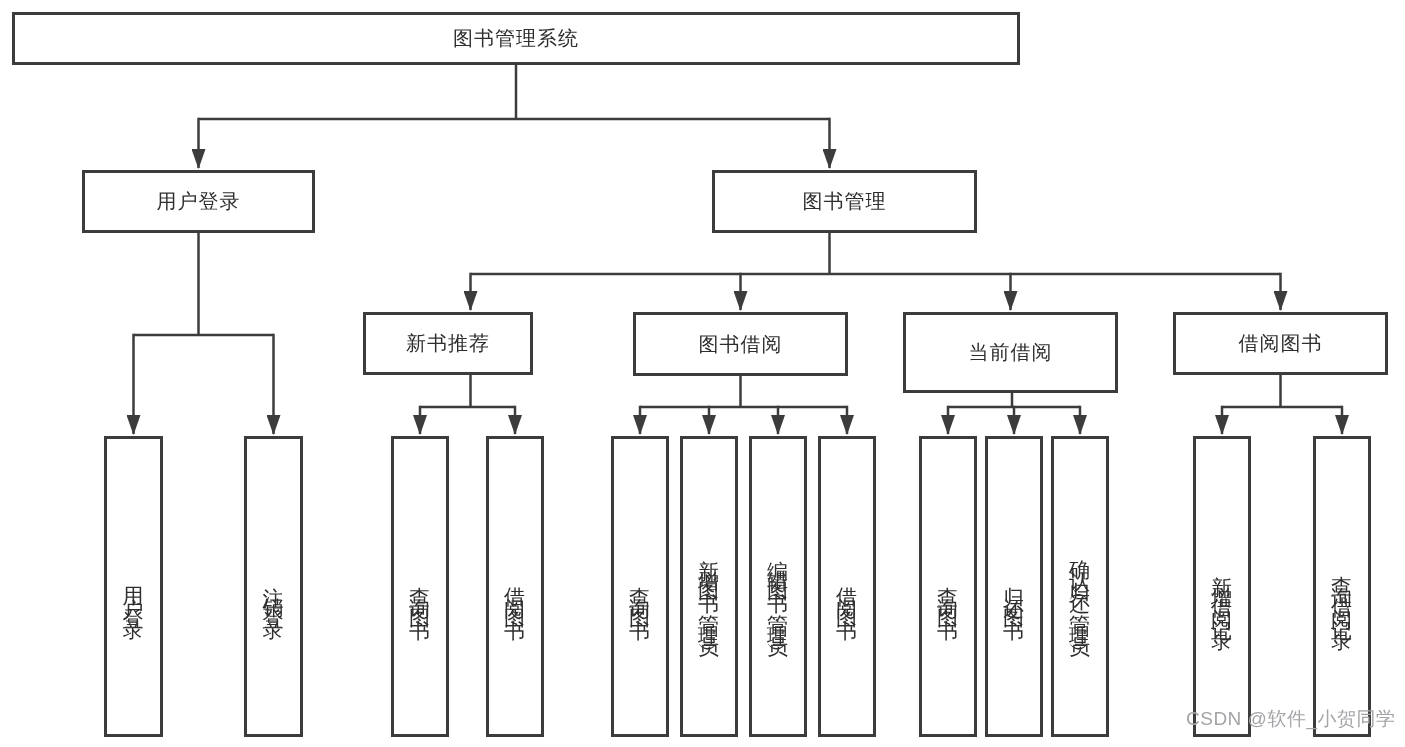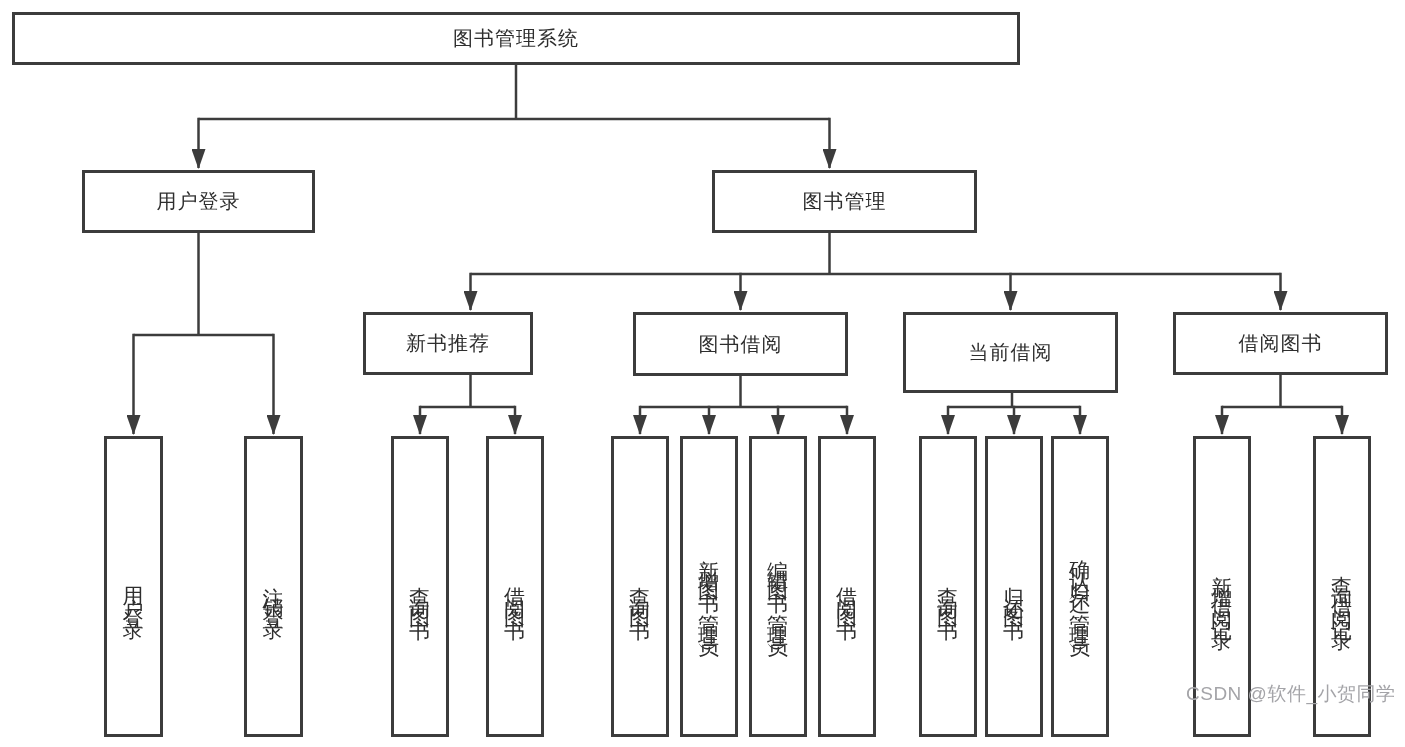"CSDN @软件_小贺同学" .watermark { top: 681px -> 706px }
